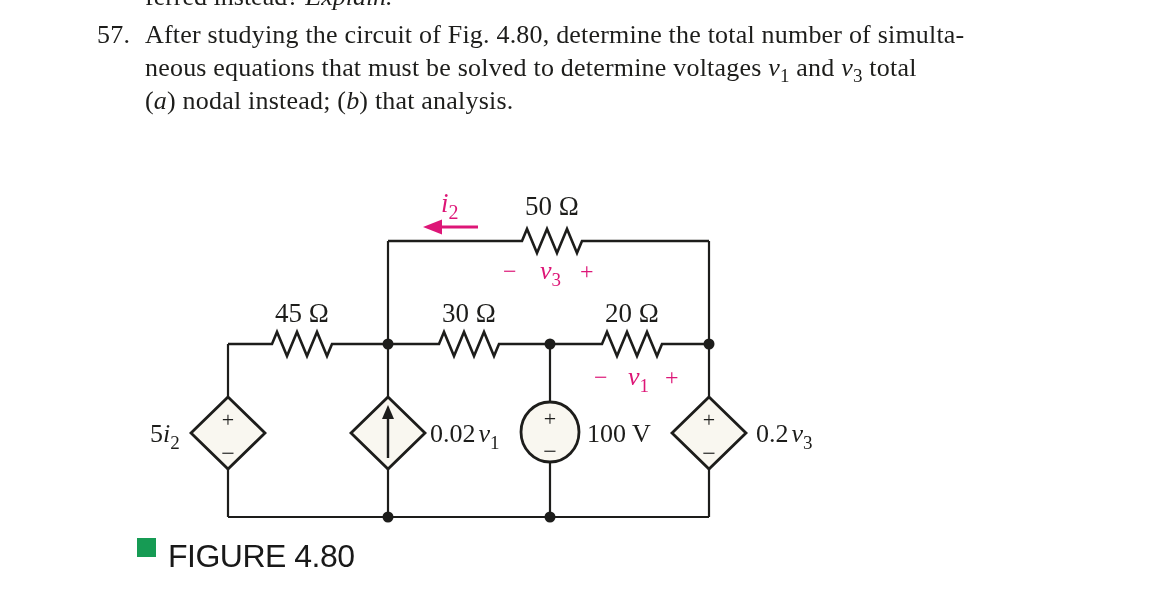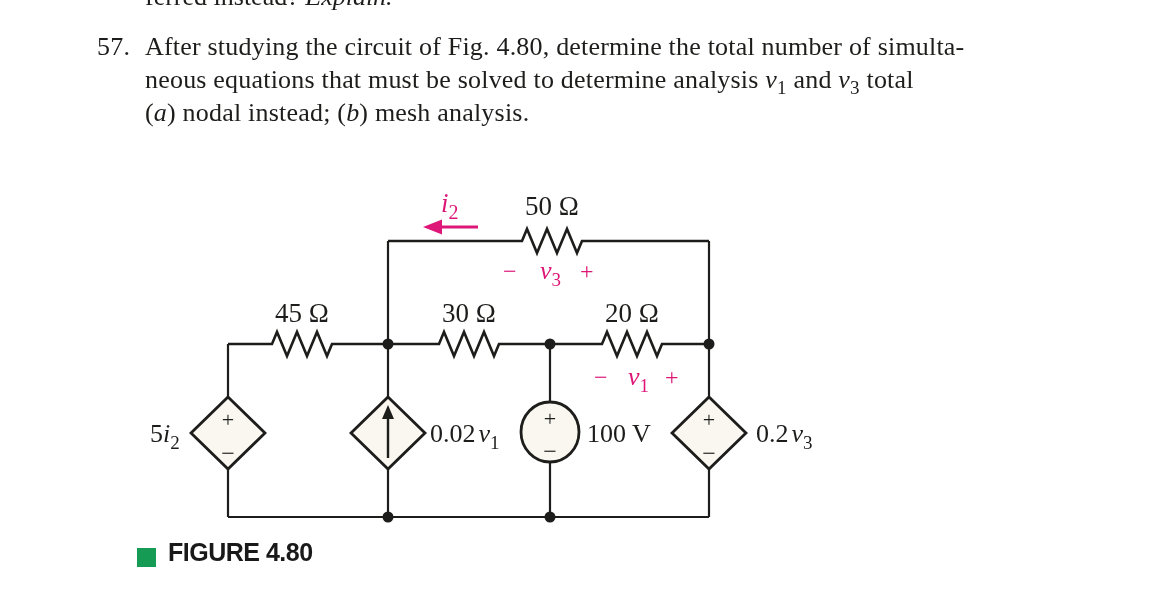"57. After studying the circuit" .problem { top: 30px -> 18px }
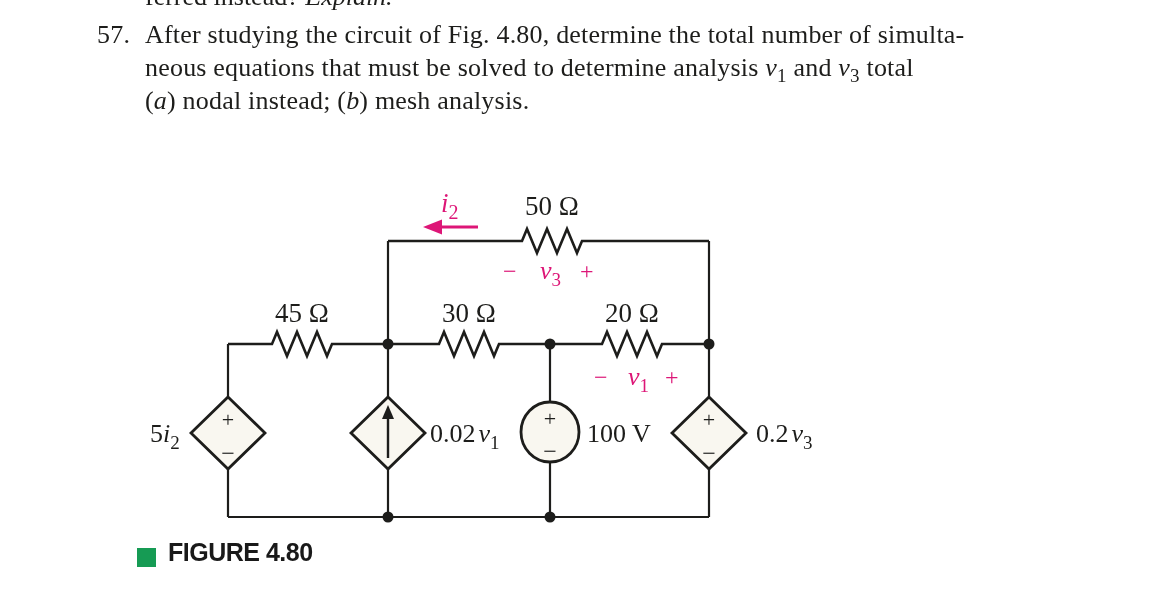"neous equations that must be" span { text: analysis -> voltages }
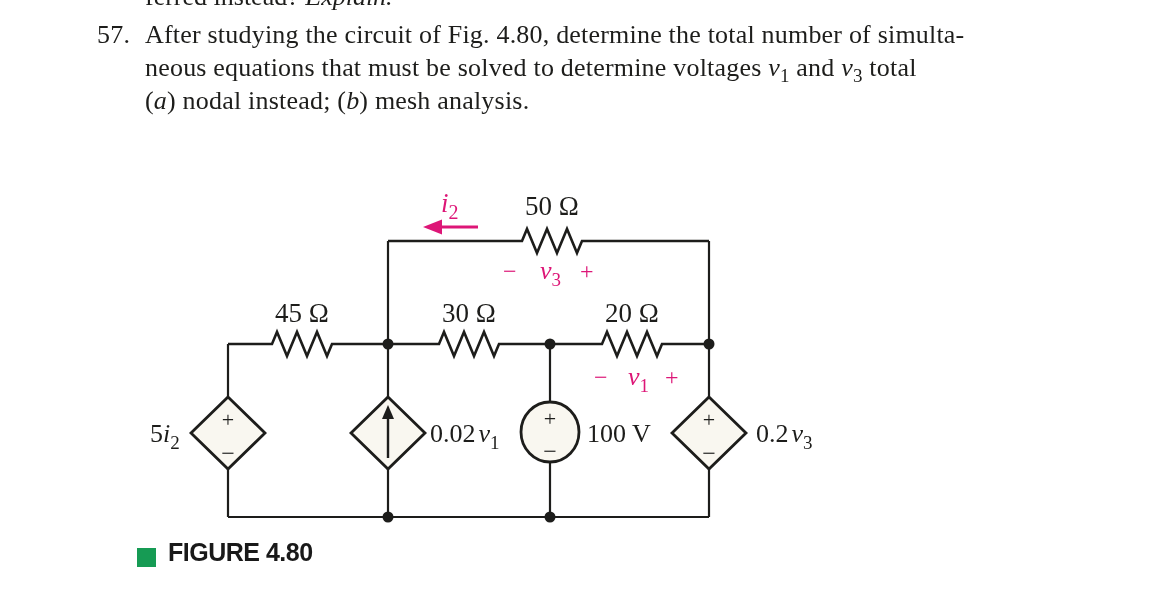") mesh analysis." span { text: mesh -> that }
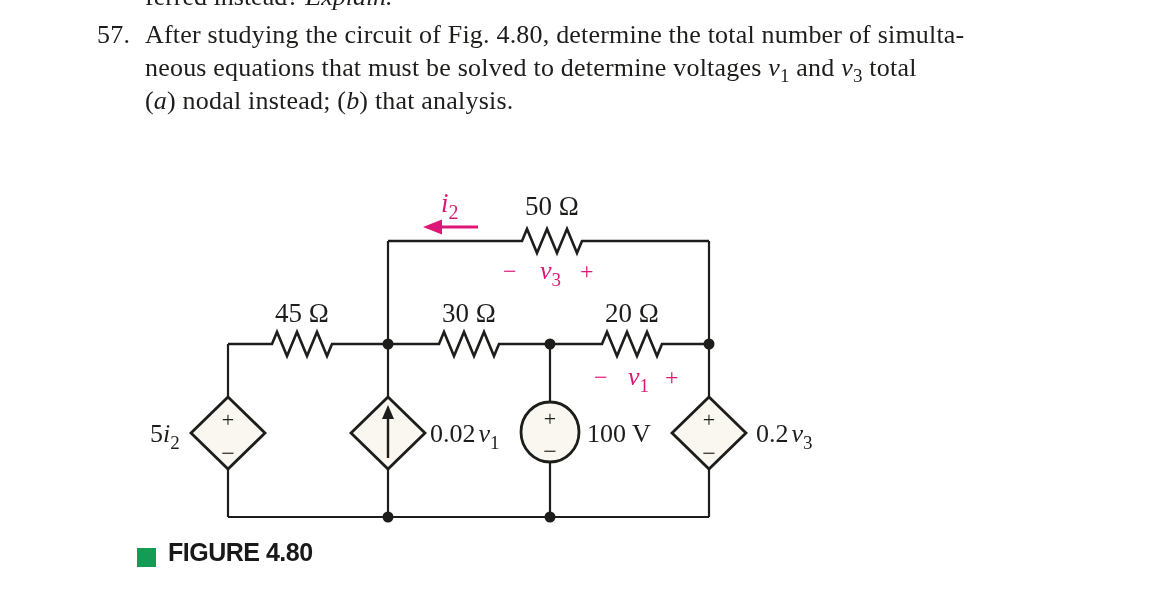"FIGURE 4.80" .caption { align-items: flex-end -> flex-start; font-size: 25px -> 32px; font-weight: bold -> normal }
